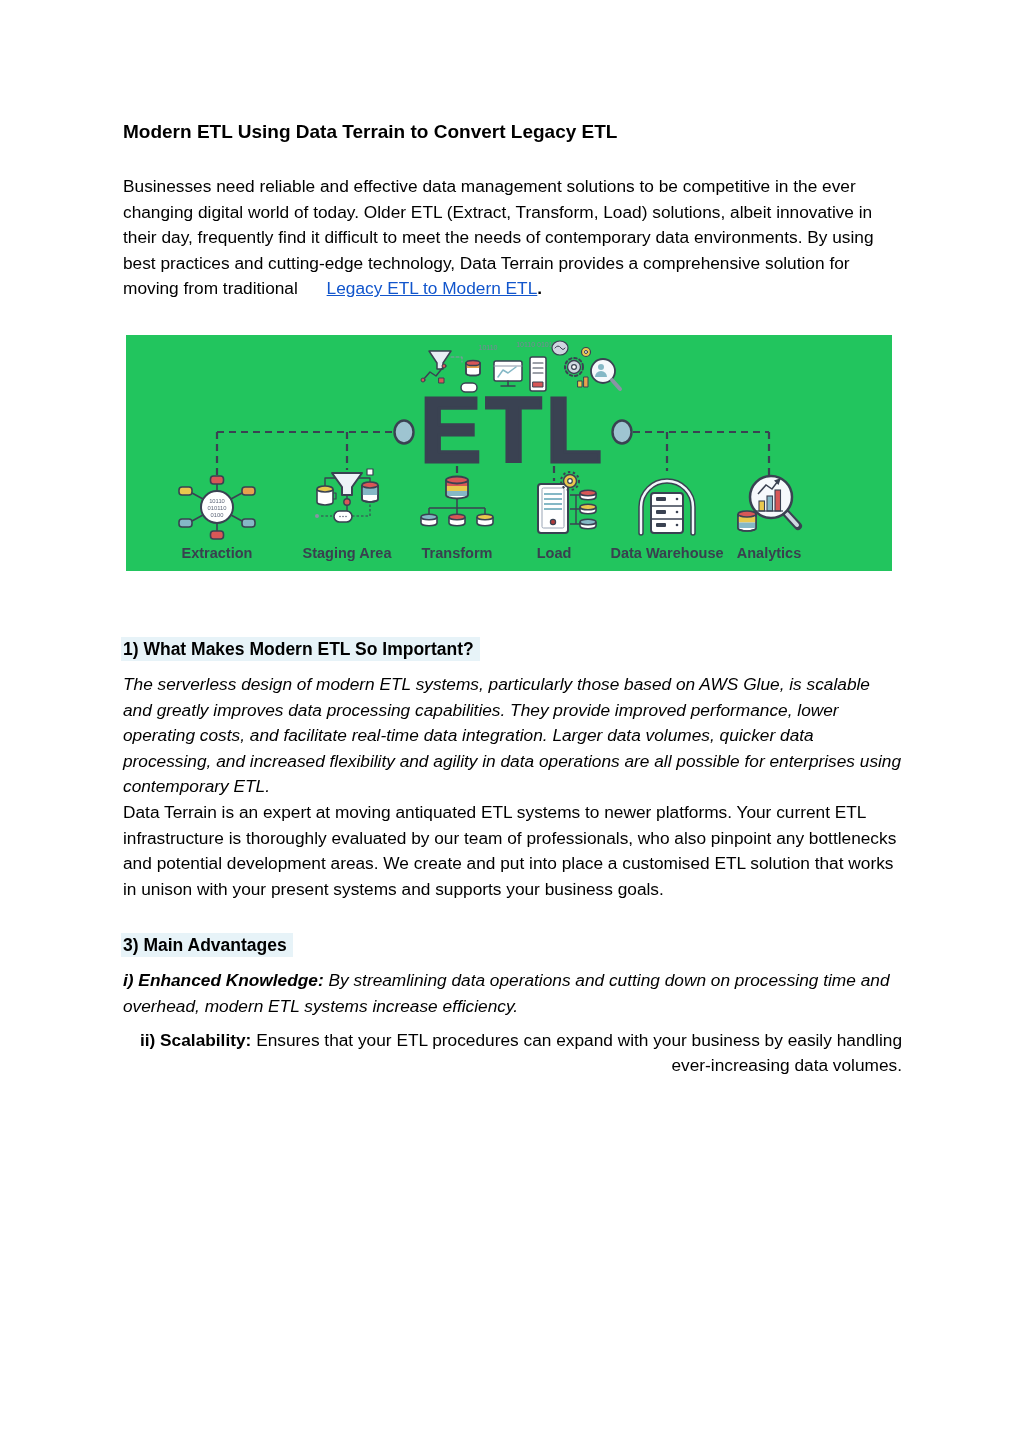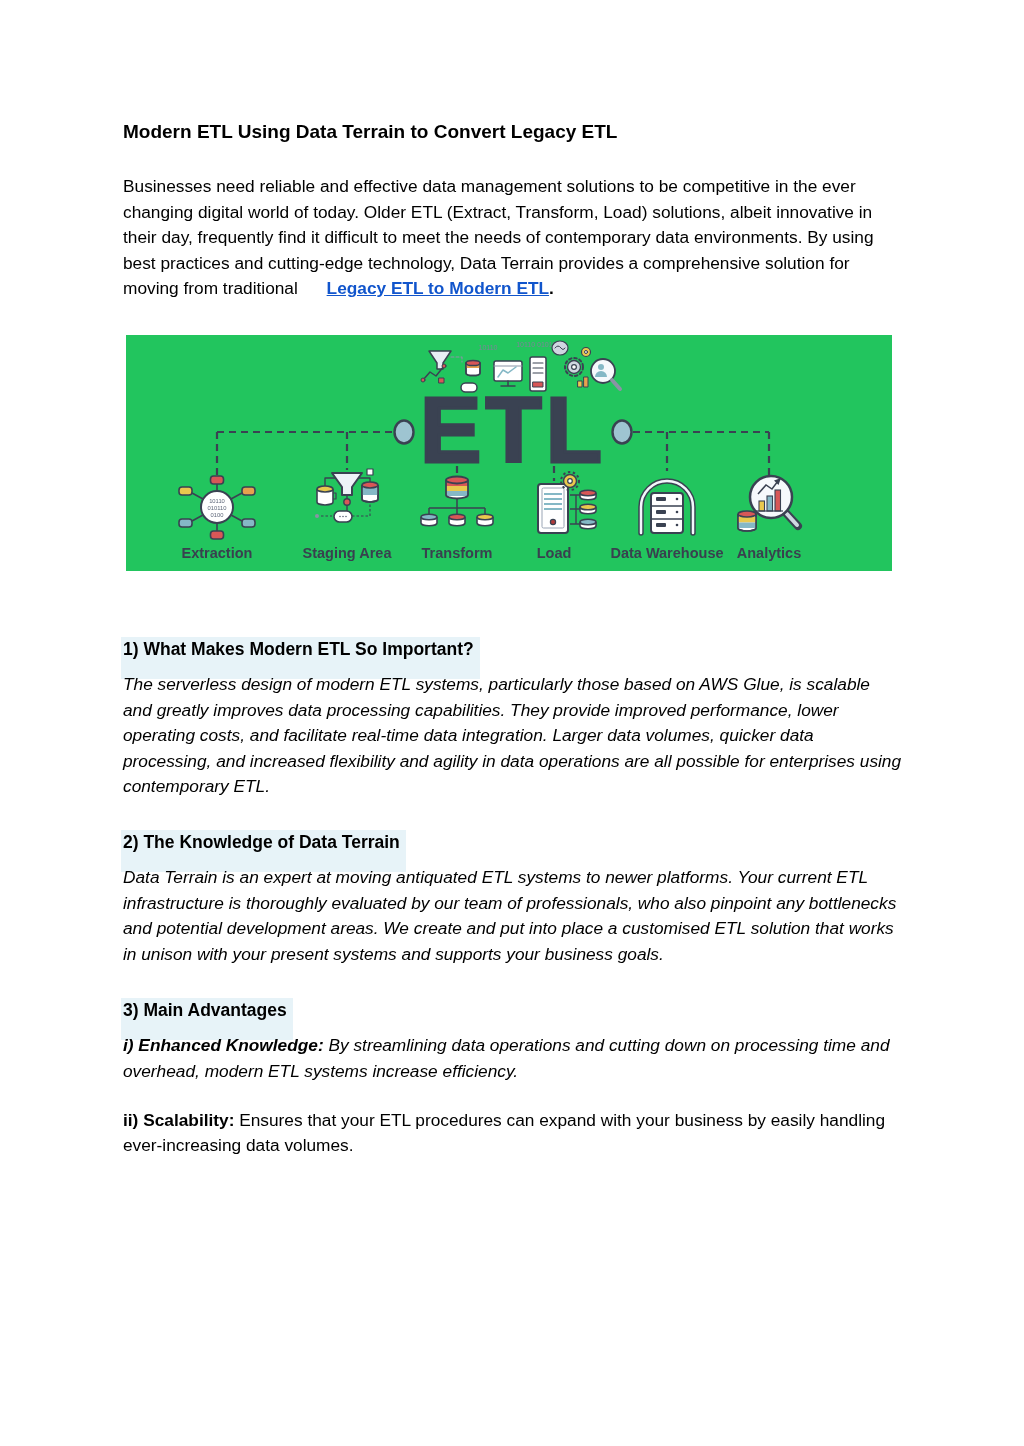"Legacy ETL to Modern ETL" .link { font-weight: bold -> normal }
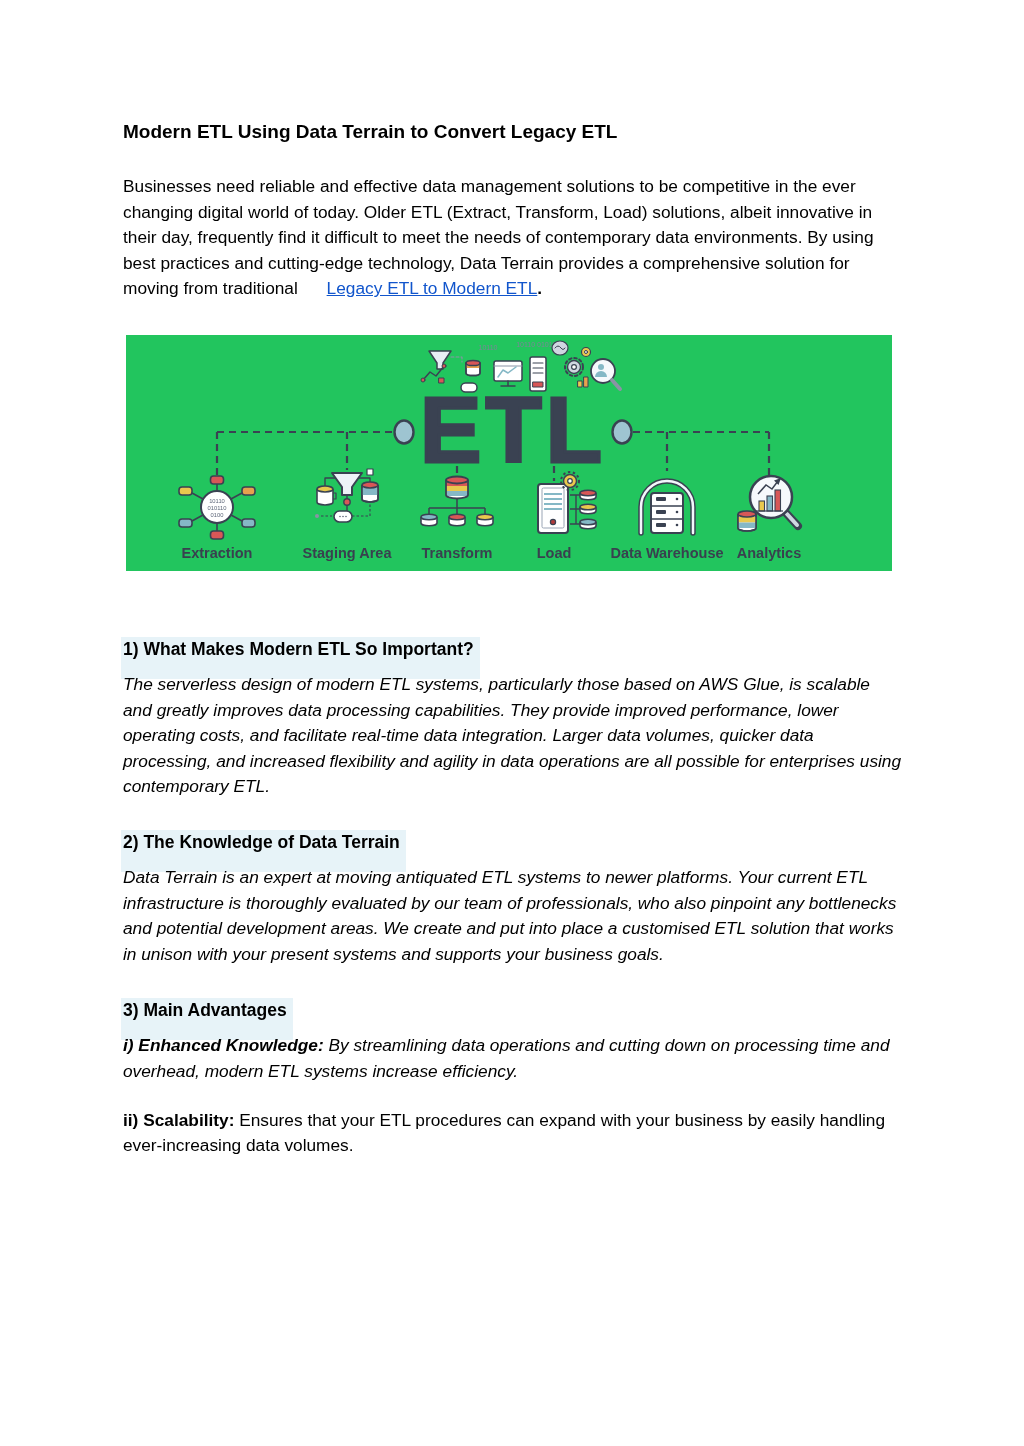"1) What Makes Modern ETL" .hl { padding: 2px 6px 20px 2px -> 2px 6px 2px 2px }
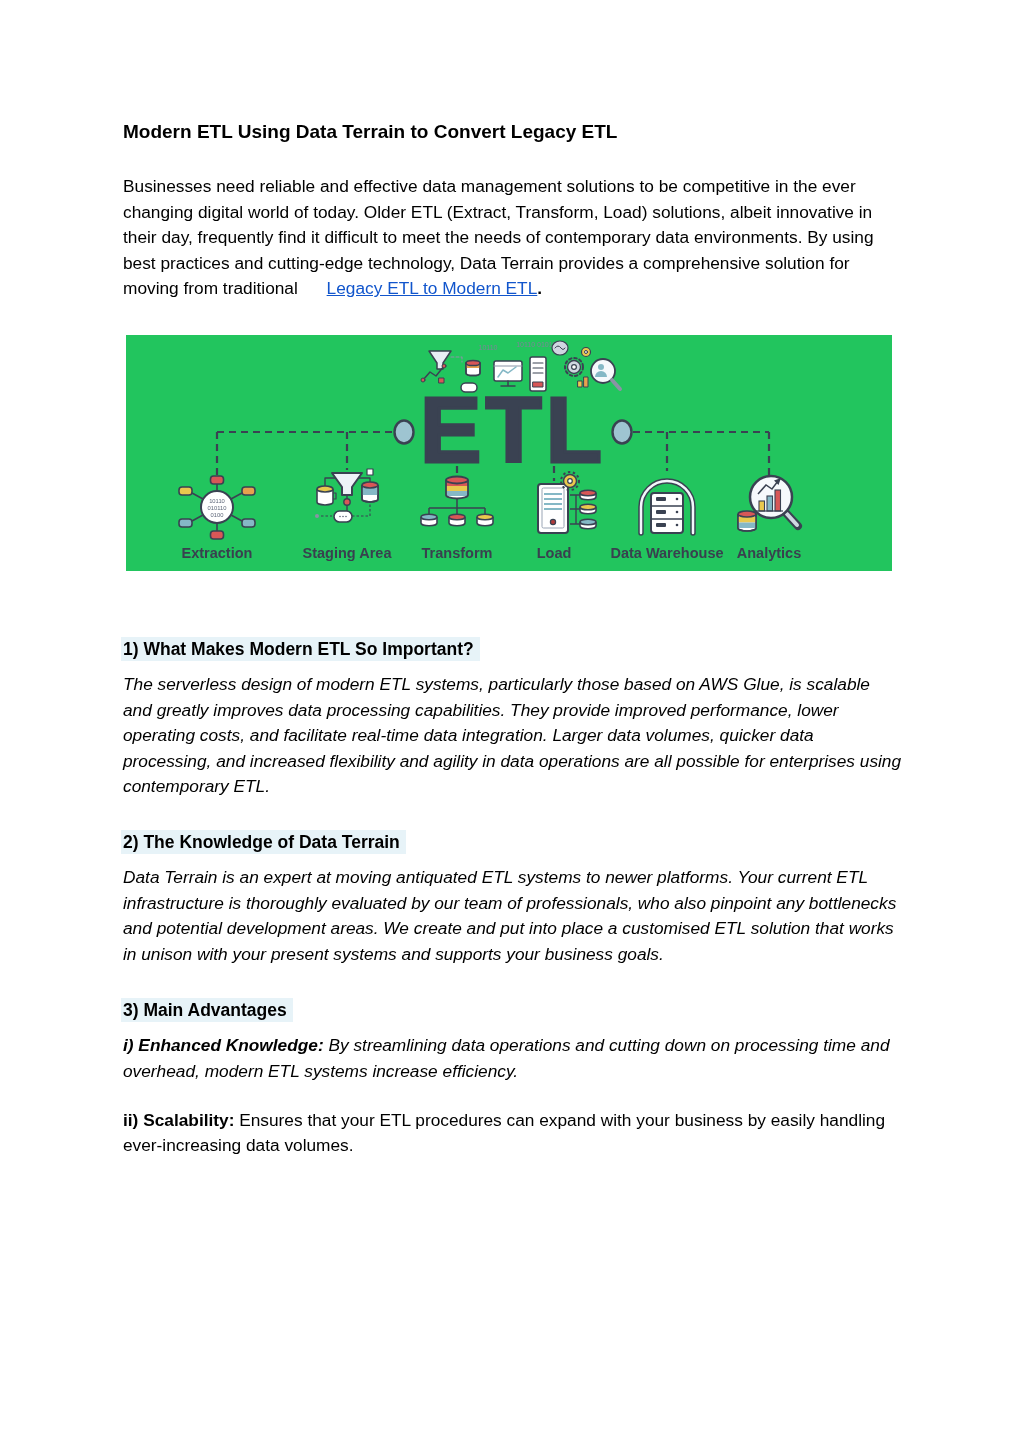"2) The Knowledge of Data" h2.s2 { html: <h2><span>2) The Knowledge of Data Terrain</span></h2> -> none }
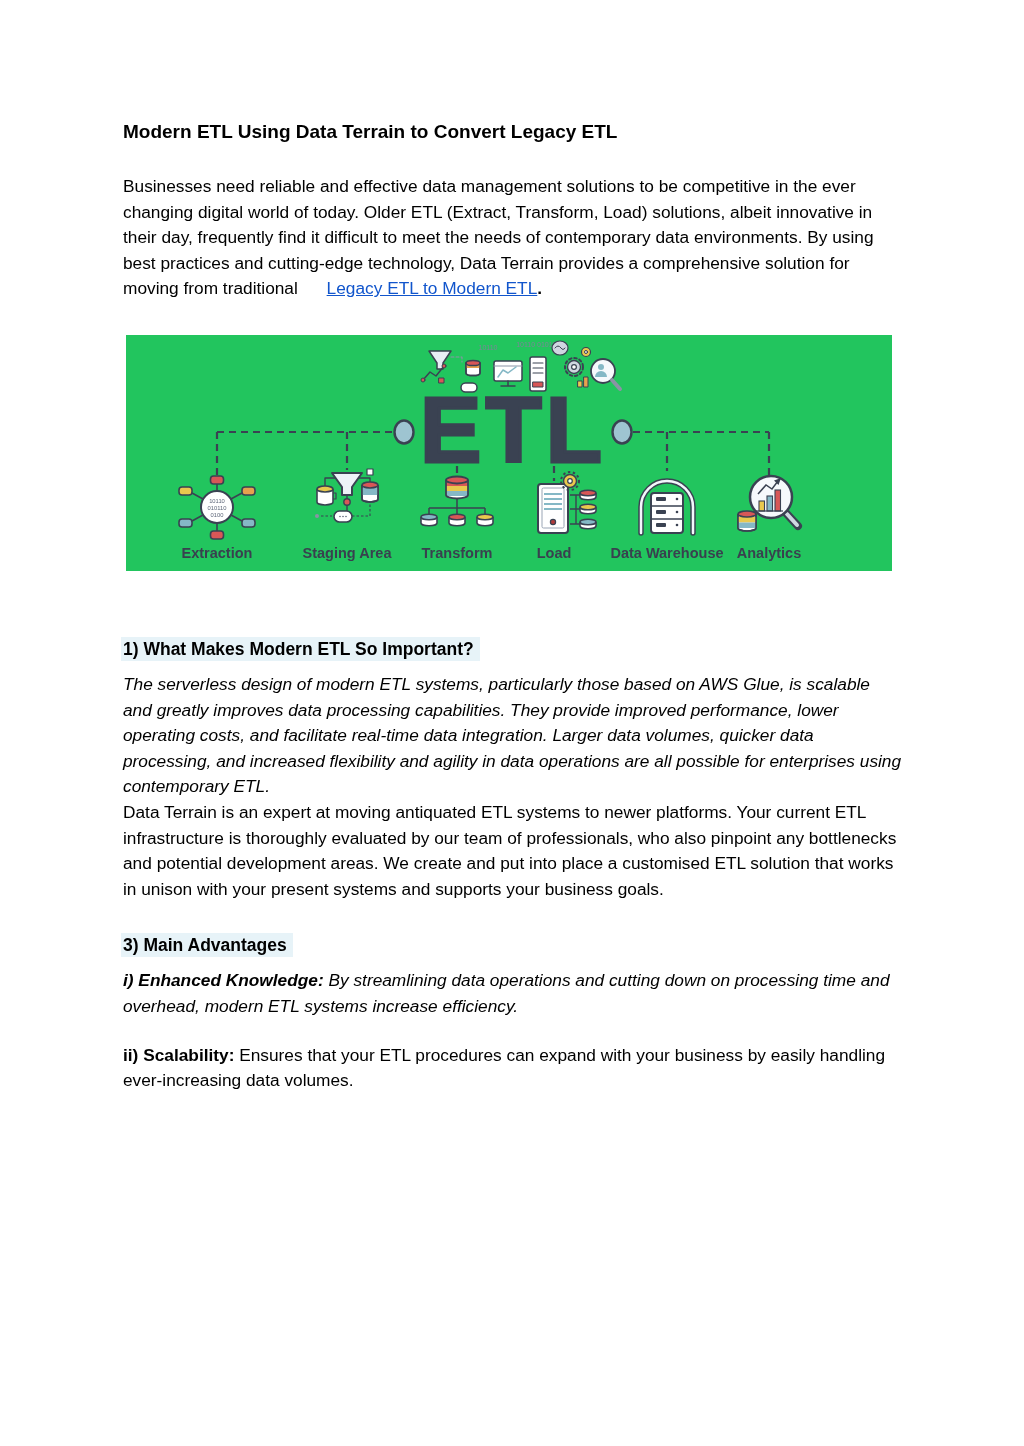"ii) Scalability: Ensures that your" .adv.a2 { margin-top: 23px -> 8px; text-align: none -> right }
